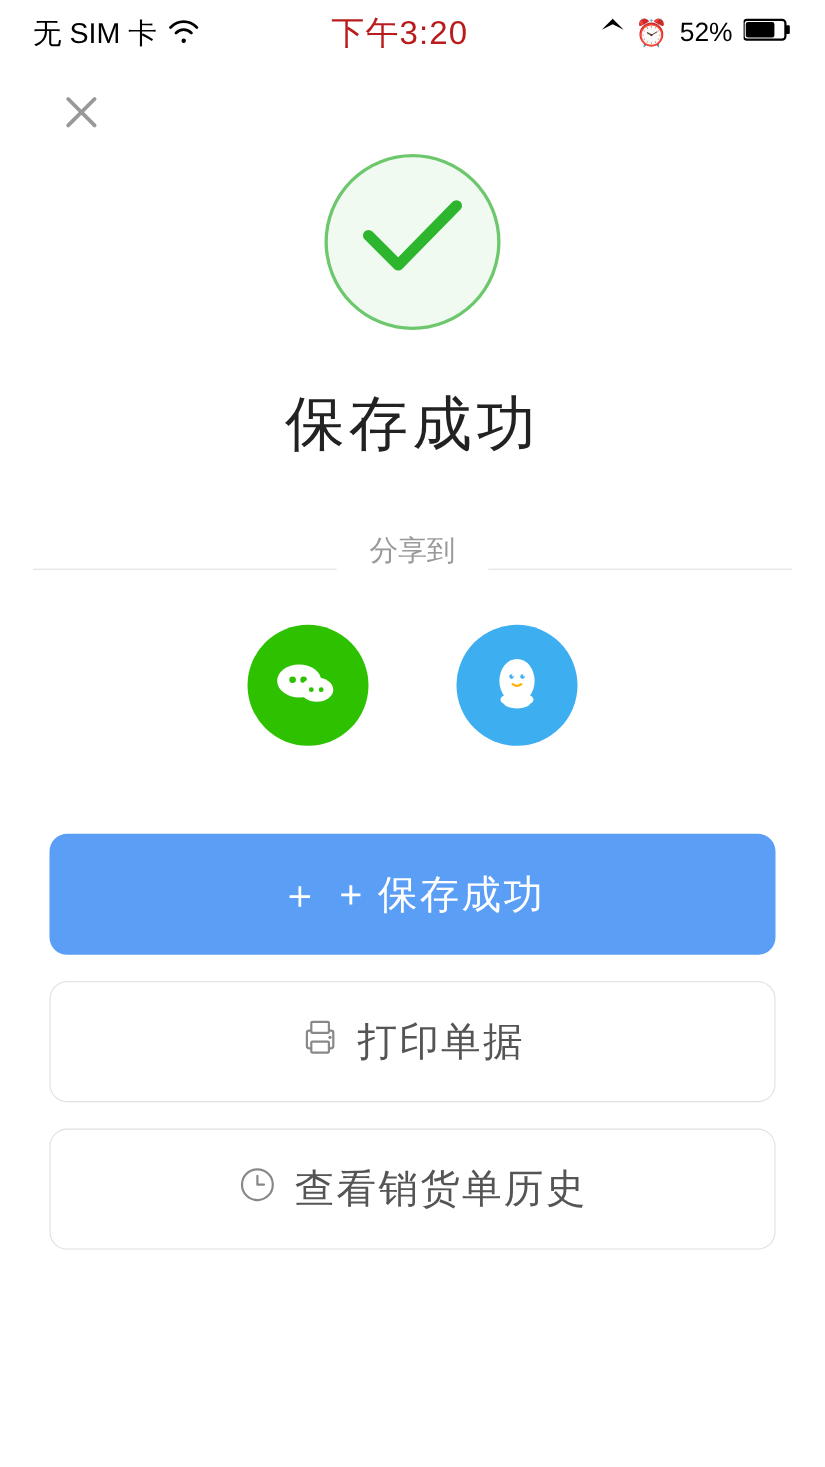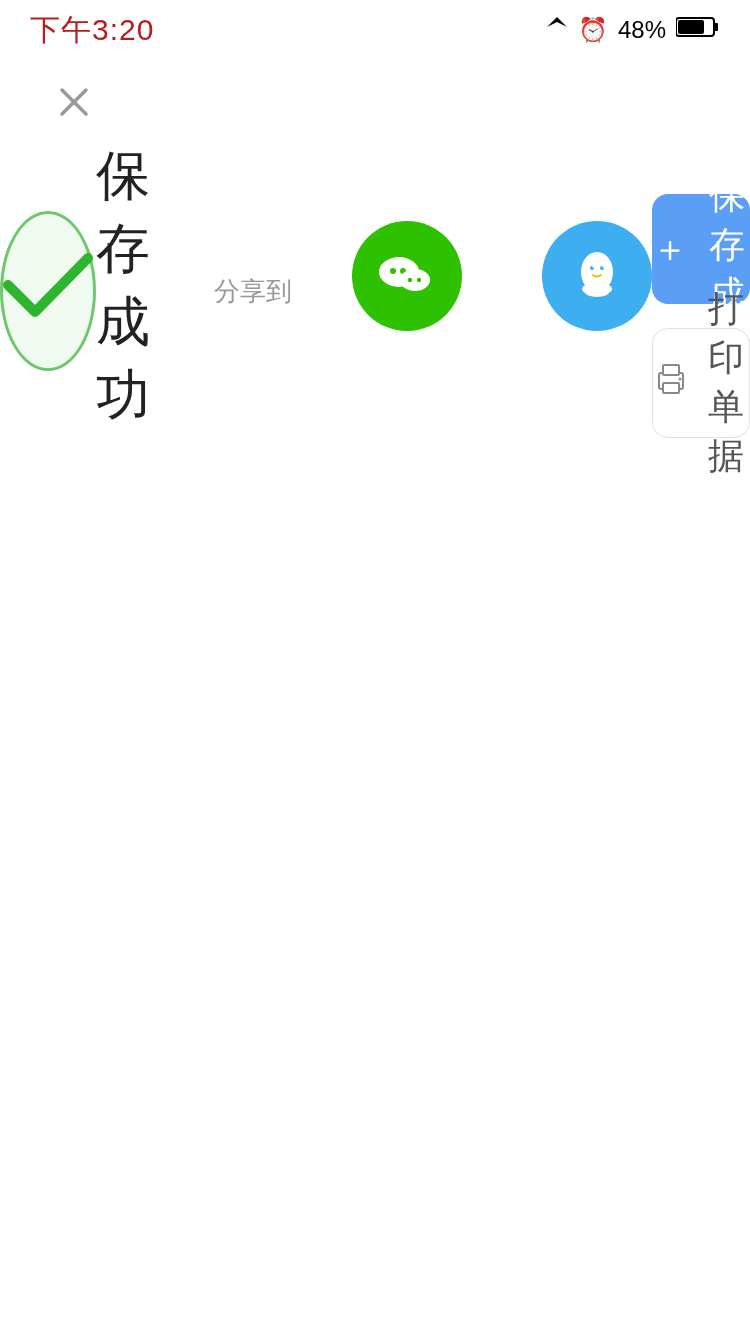"无 SIM 卡" div.status-left { html: none -> <div> <span>无 SIM 卡</span> <span> <svg> <path></path> <path></path> <path></path> </svg> </span> </div> }
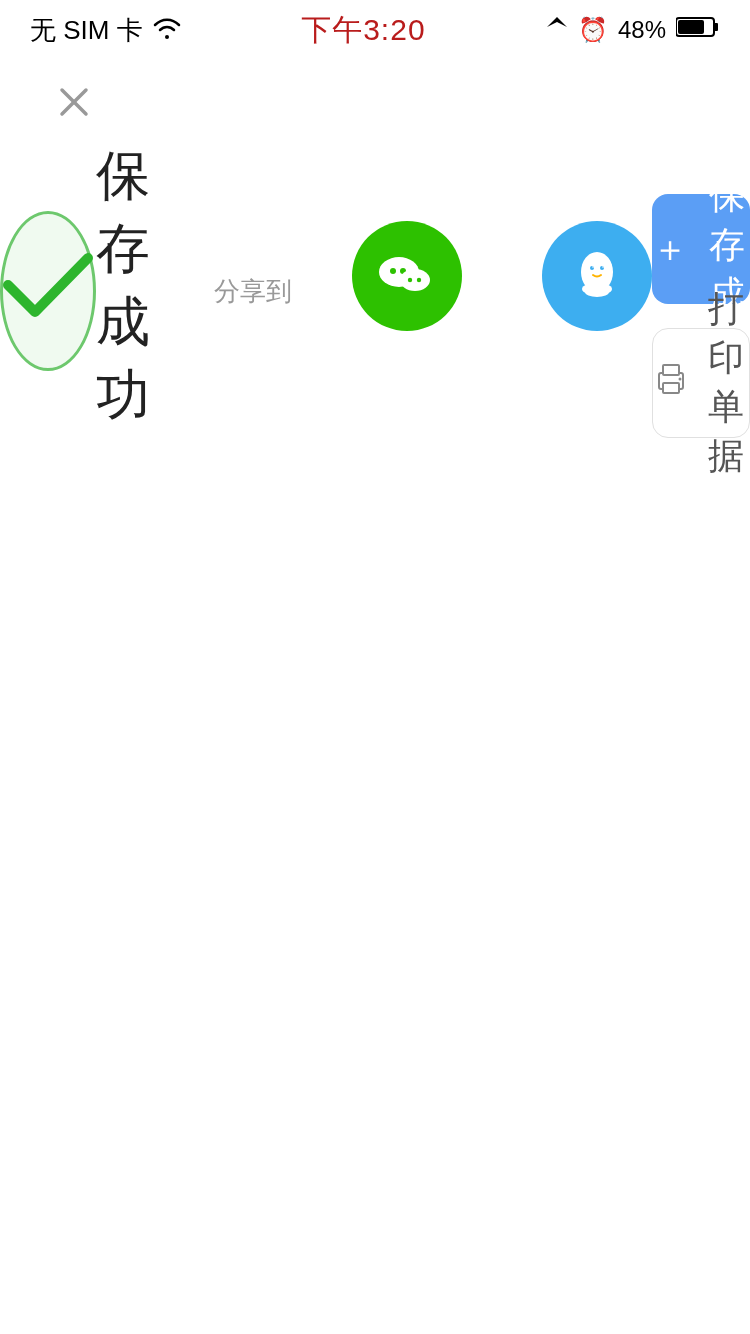"48%" span { text: 48% -> 52% }
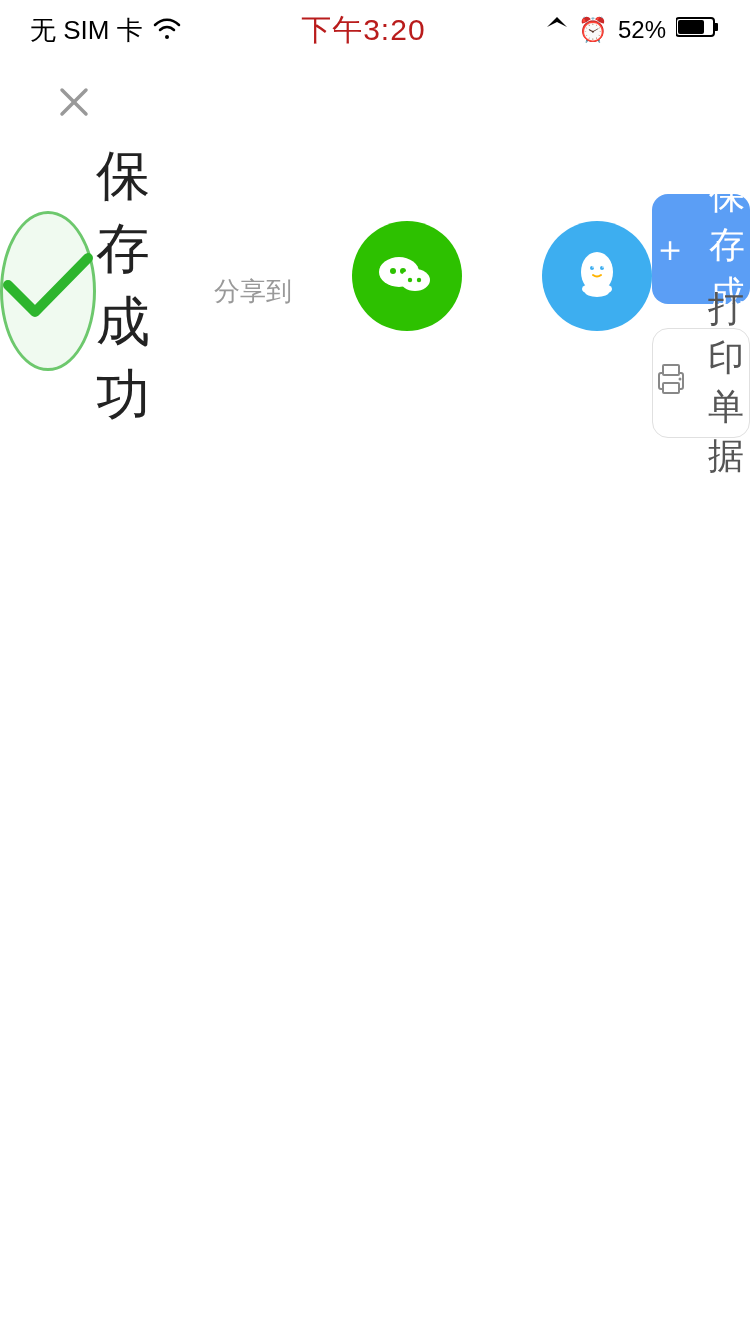"保存成功" .main-content { flex-direction: row -> column }
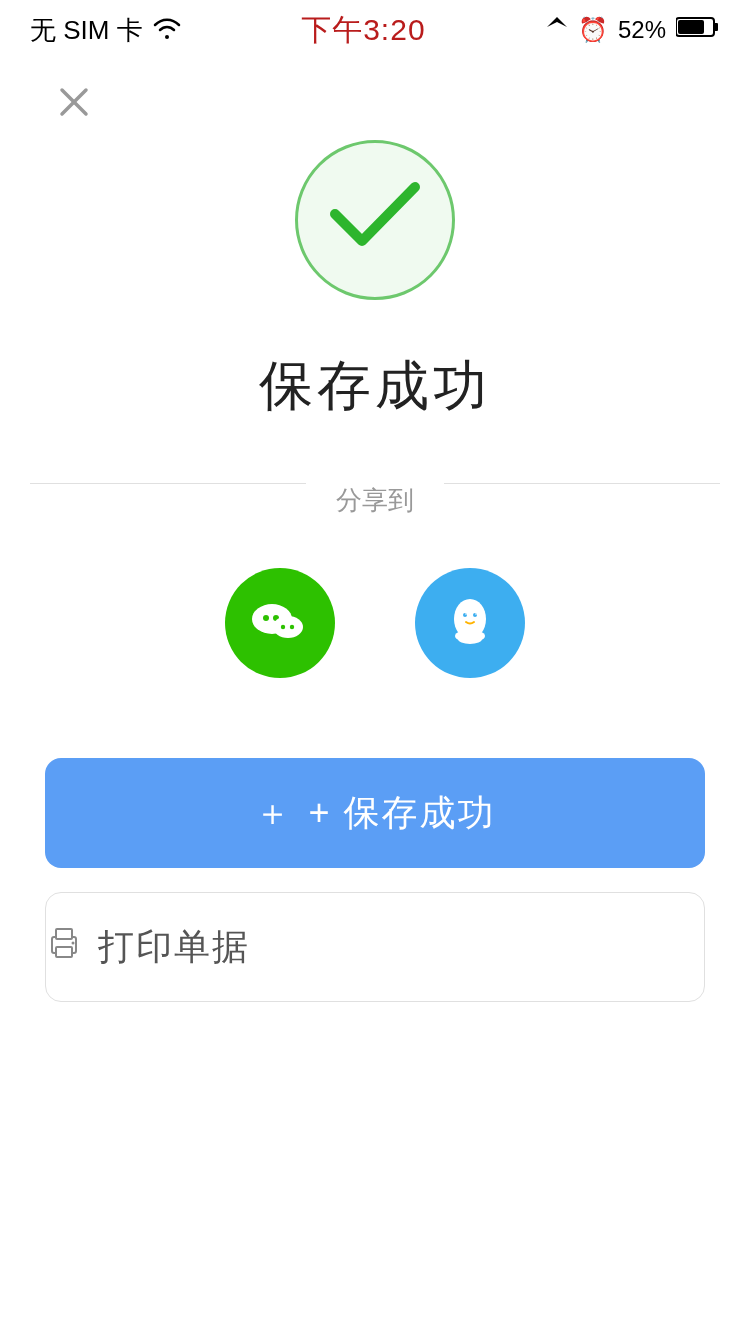"分享到" .divider-section { align-items: flex-start -> flex-end }
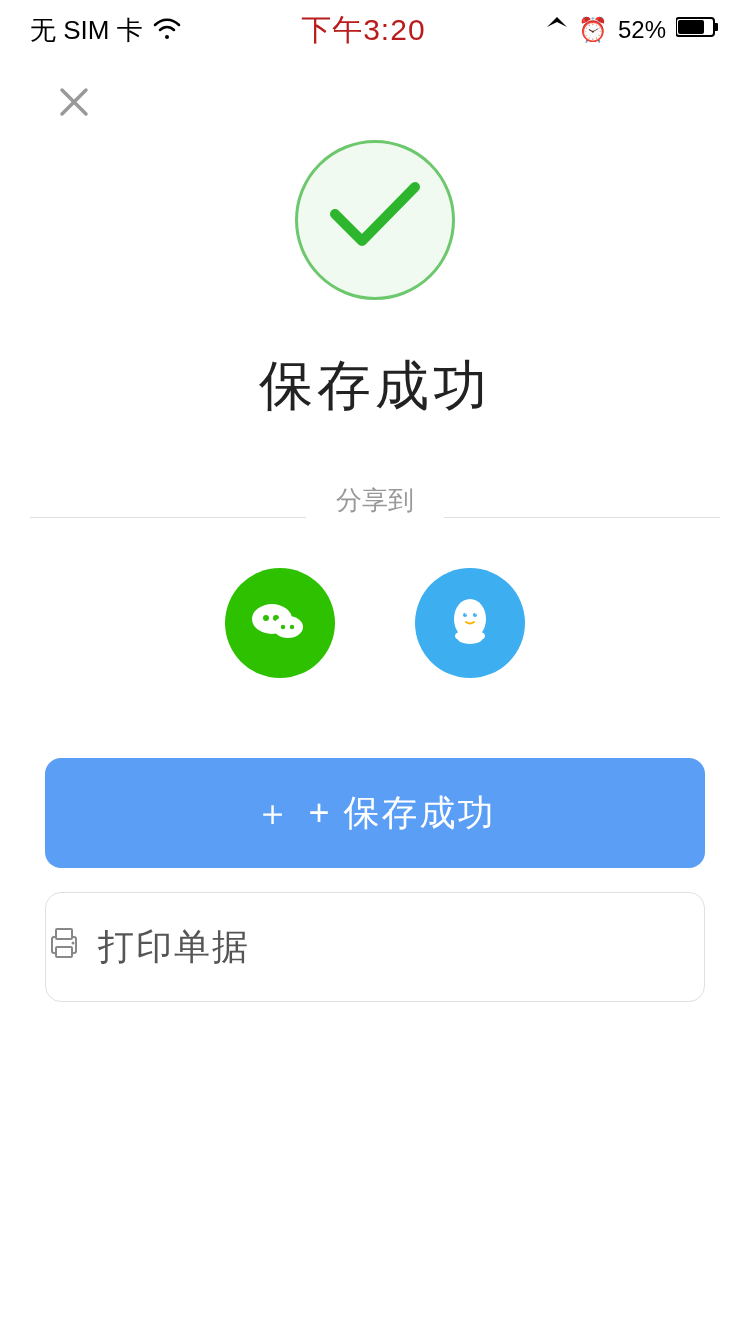"打印单据" .btn-secondary { justify-content: flex-start -> center }
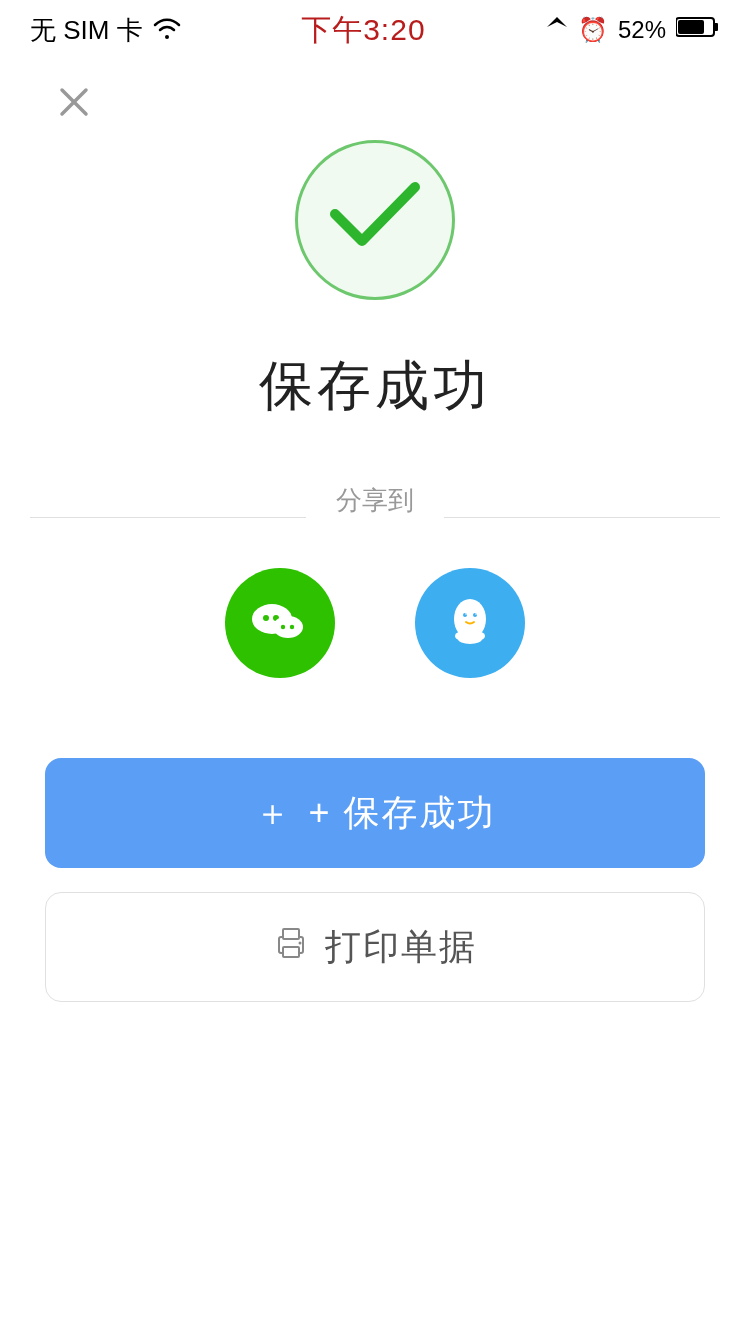"查看销货单历史" button.btn-secondary { html: none -> <button> <span> <svg> <circle></circle> <path></path> </svg> </span> <span>查看销货单历史</span> </button> }
